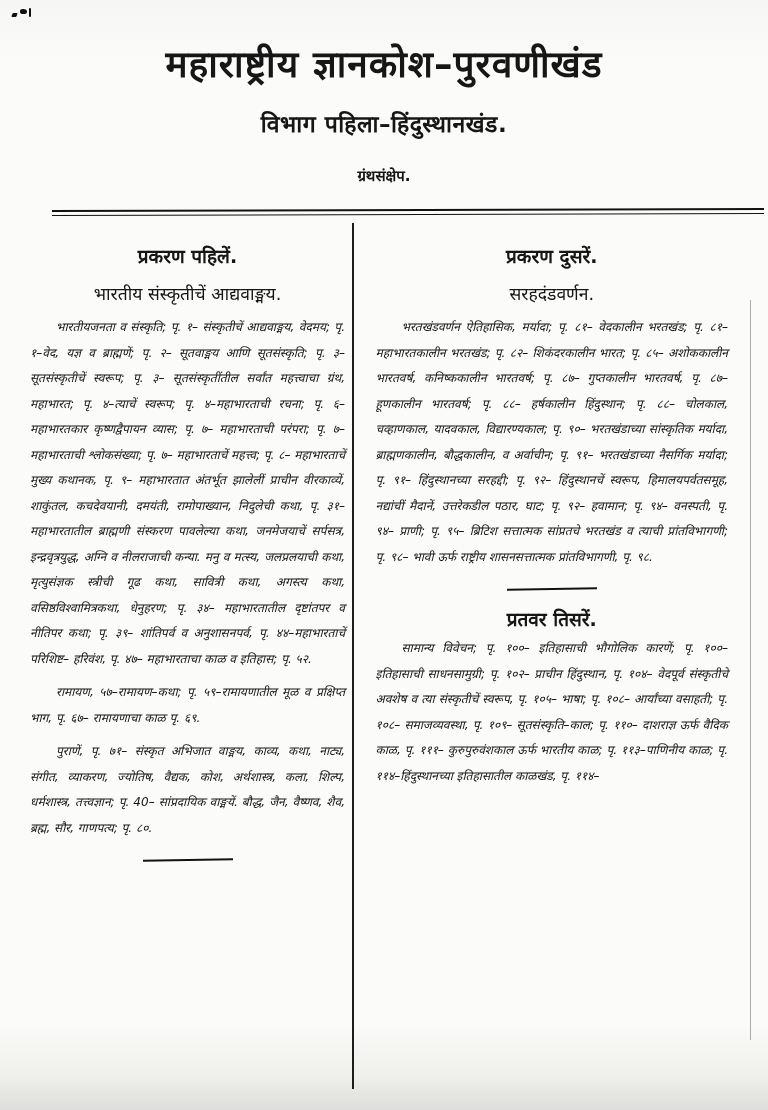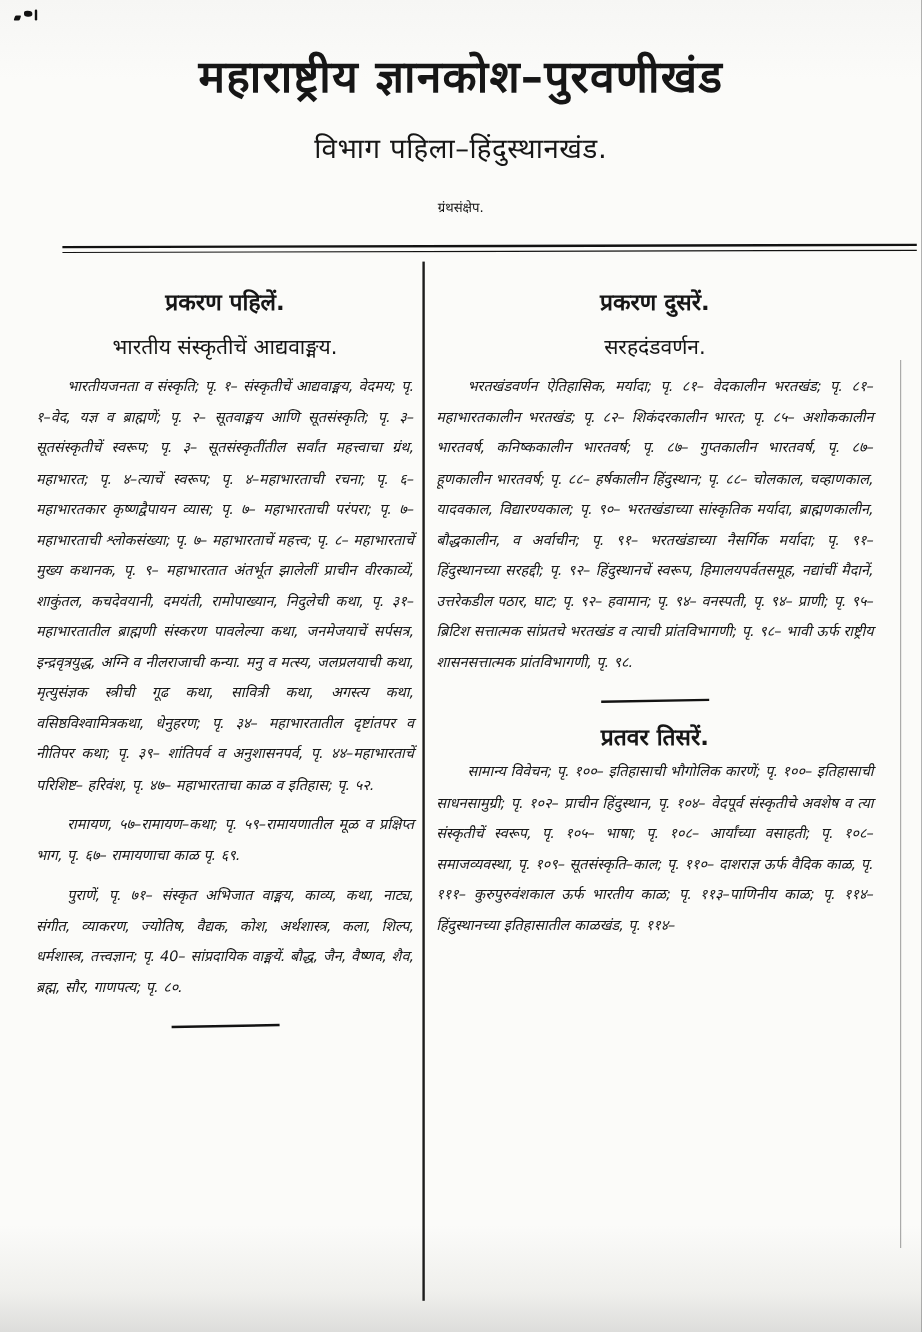"विभाग पहिला–हिंदुस्थानखंड." .subtitle { font-weight: normal -> bold }
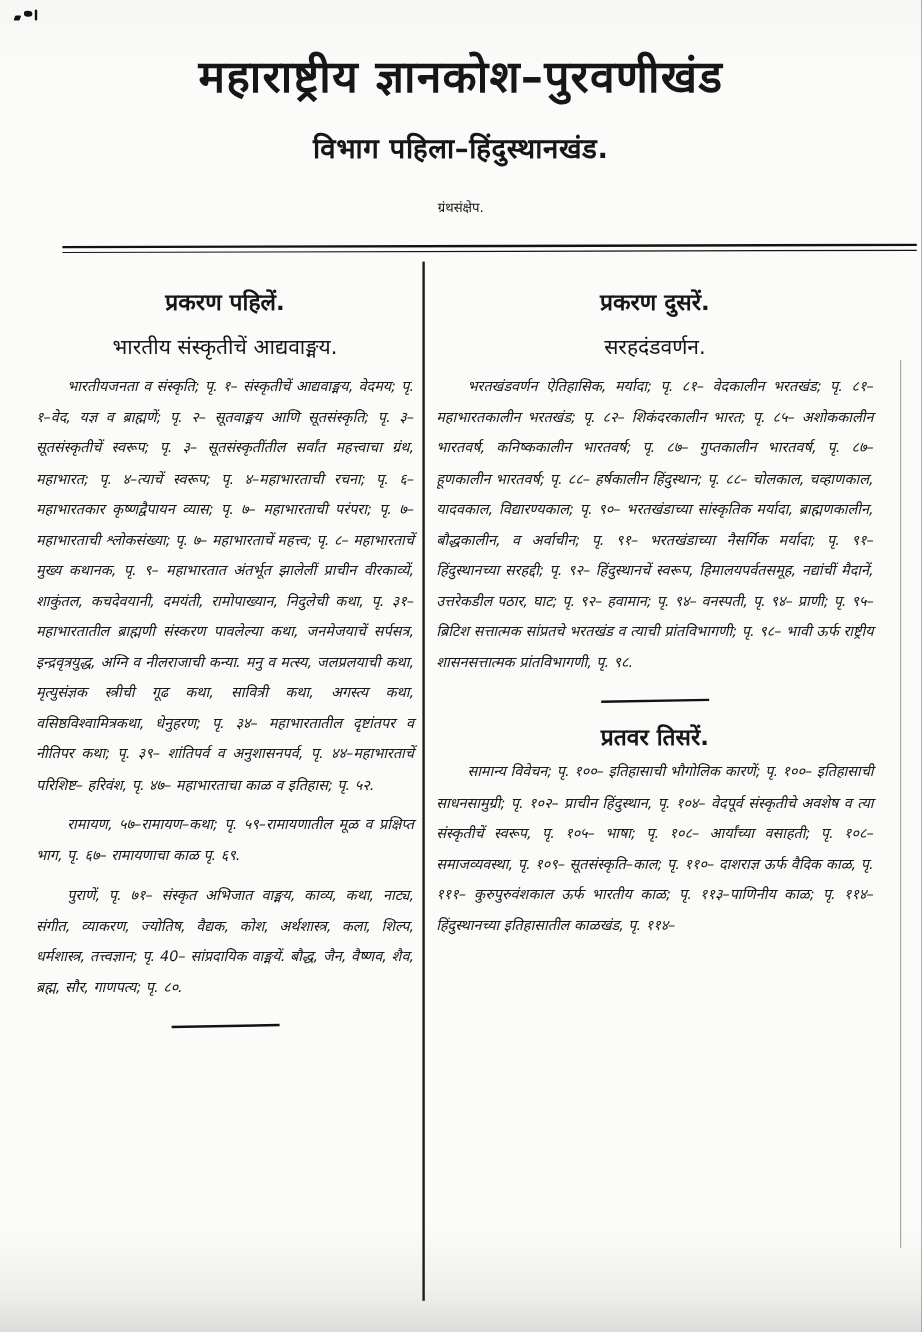"ग्रंथसंक्षेप." .section-label { font-size: 11px -> 15px; font-weight: normal -> bold }
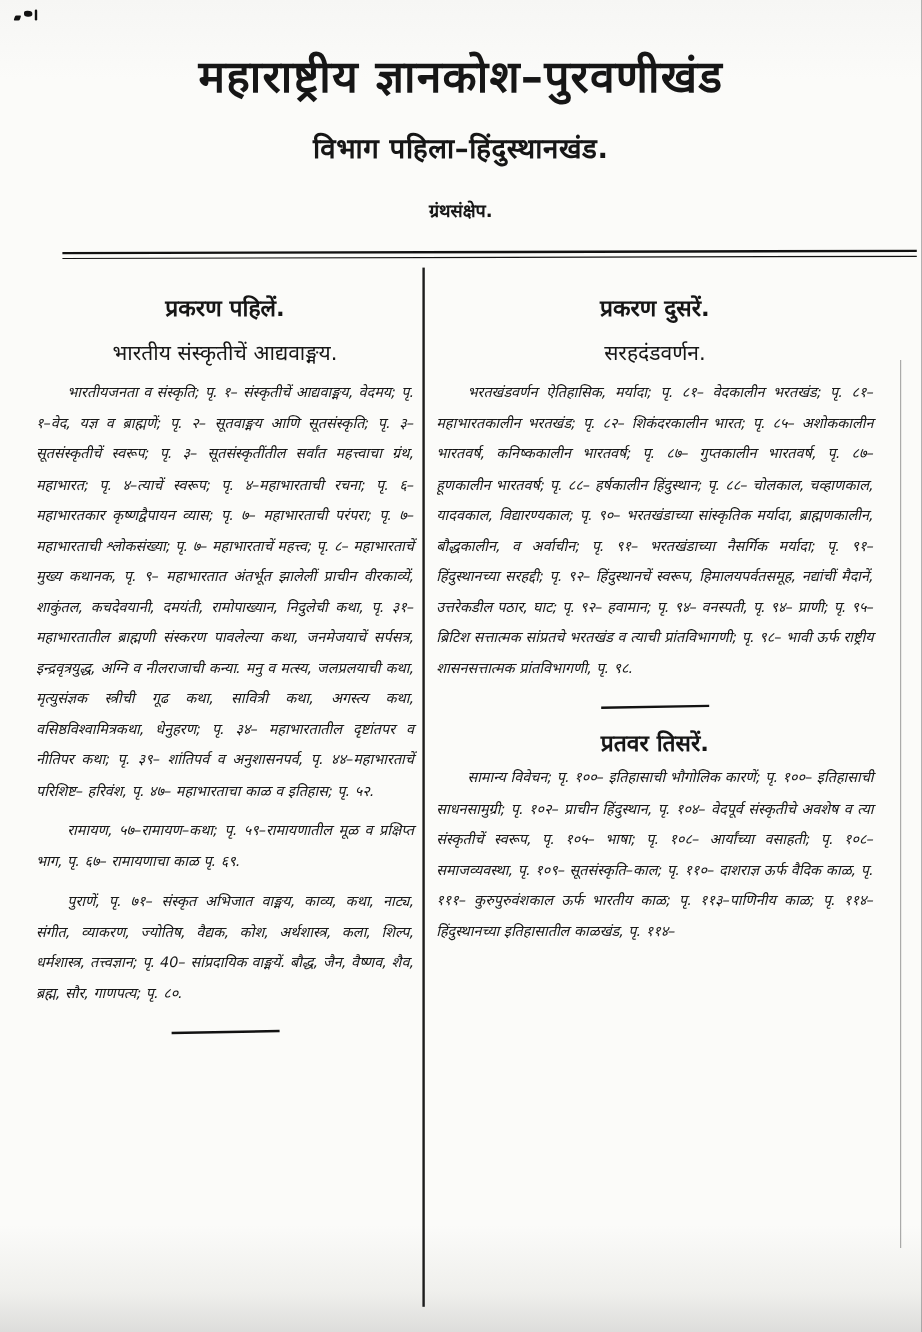"प्रकरण दुसरें." .col-right { margin-left: none -> 12px }
